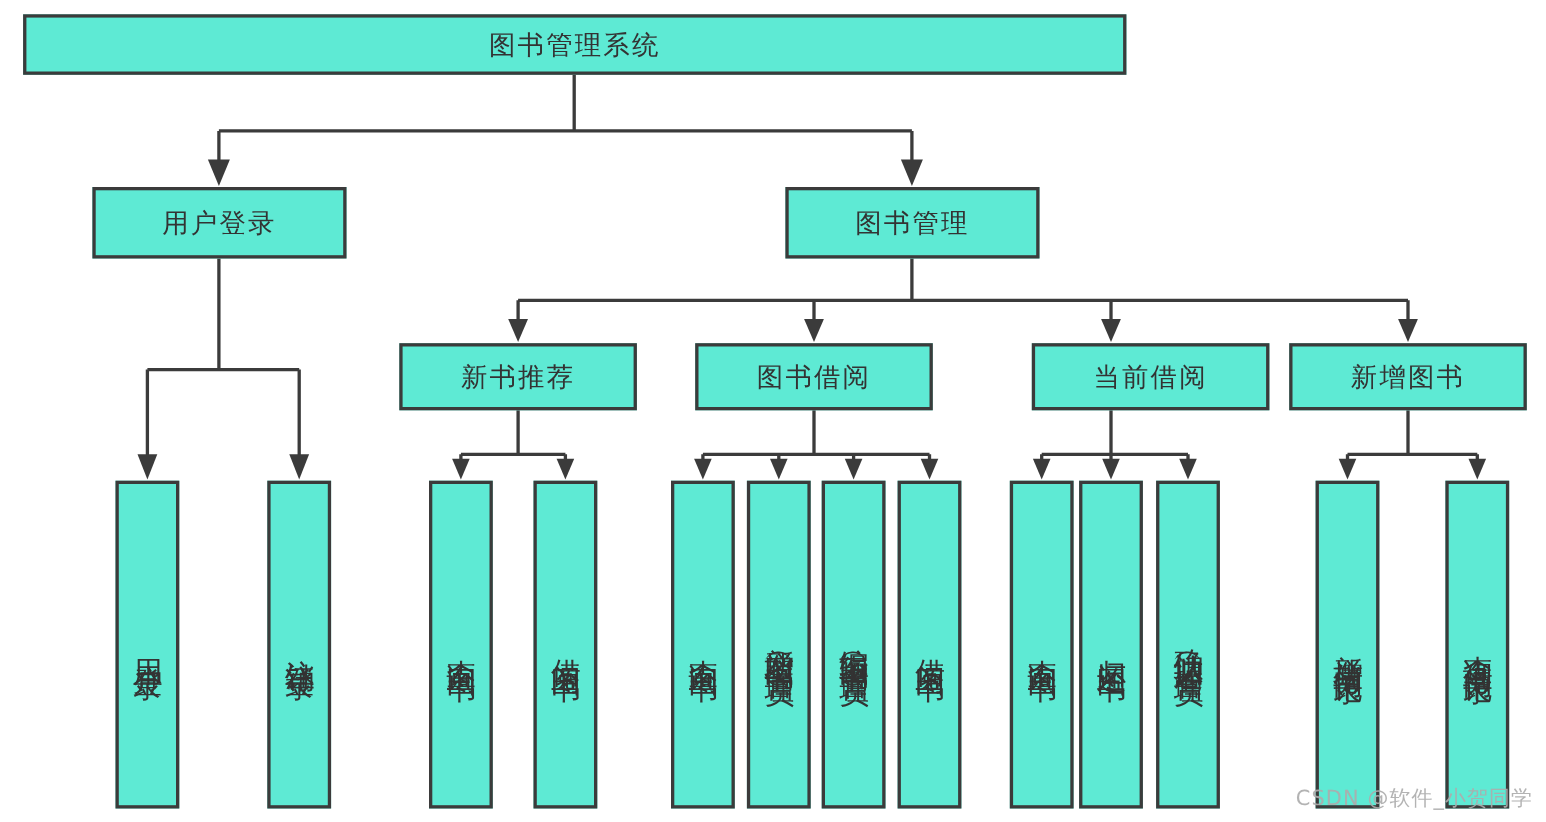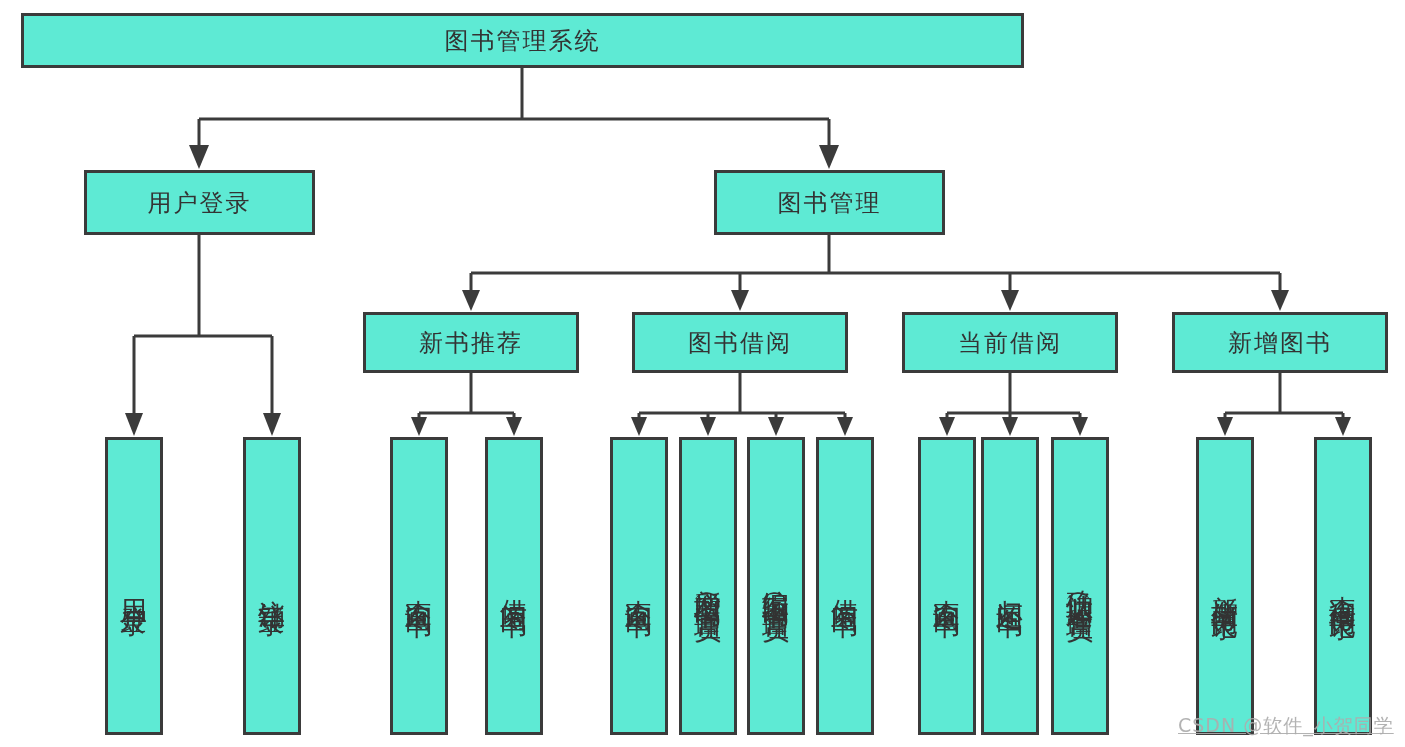"当前借阅" div.node { left: 902px -> 938px }
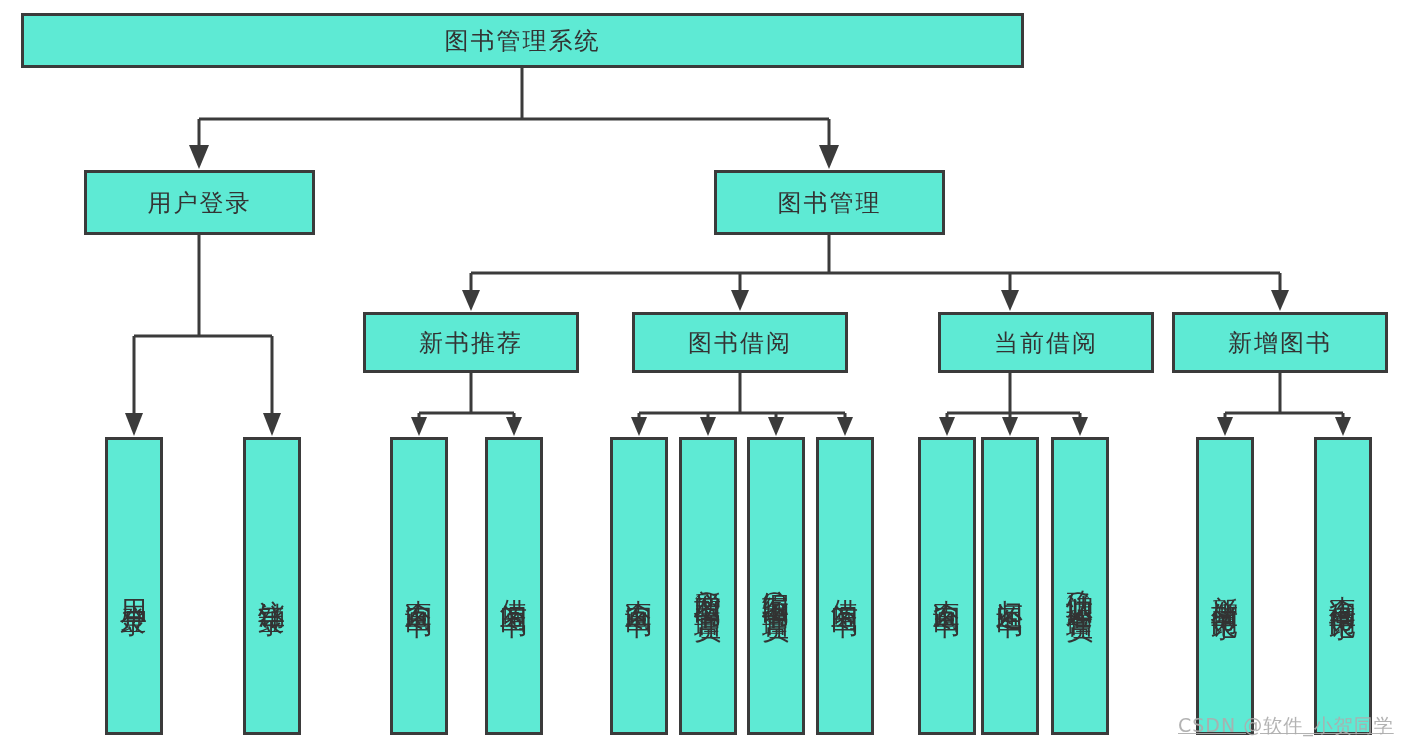"CSDN @软件_小贺同学" .watermark { text-decoration: underline -> none }
